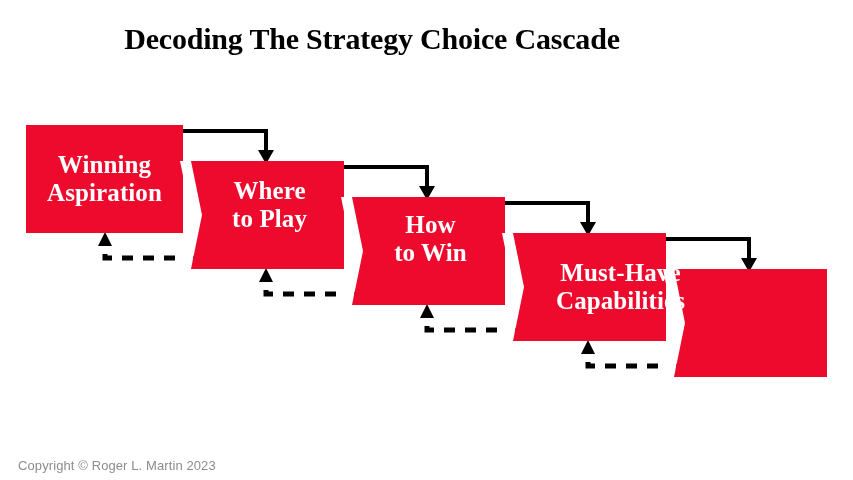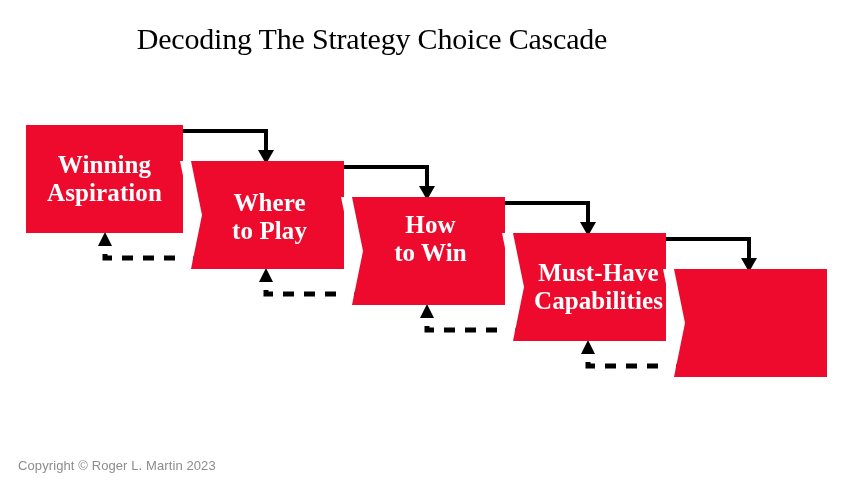"Decoding The Strategy Choice Cascade" #title { font-weight: normal -> bold }
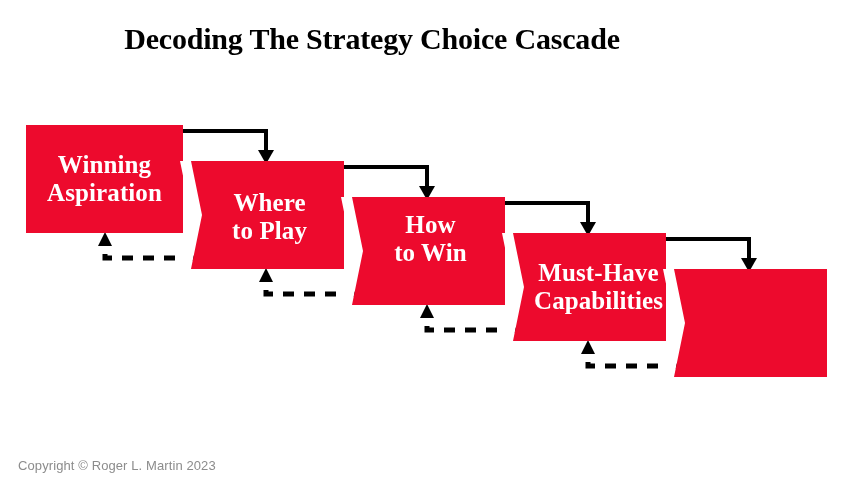"Where" div.box-label { top: 173px -> 161px }
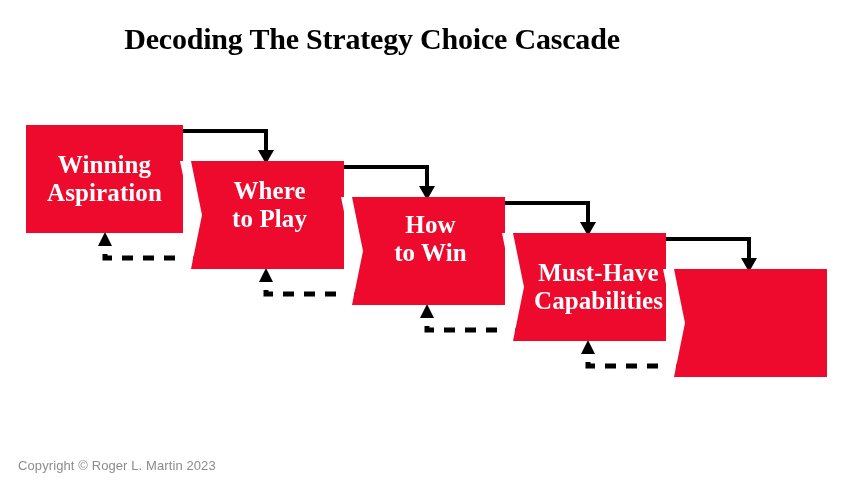"Must-Have" div.box-label { left: 524px -> 546px }
